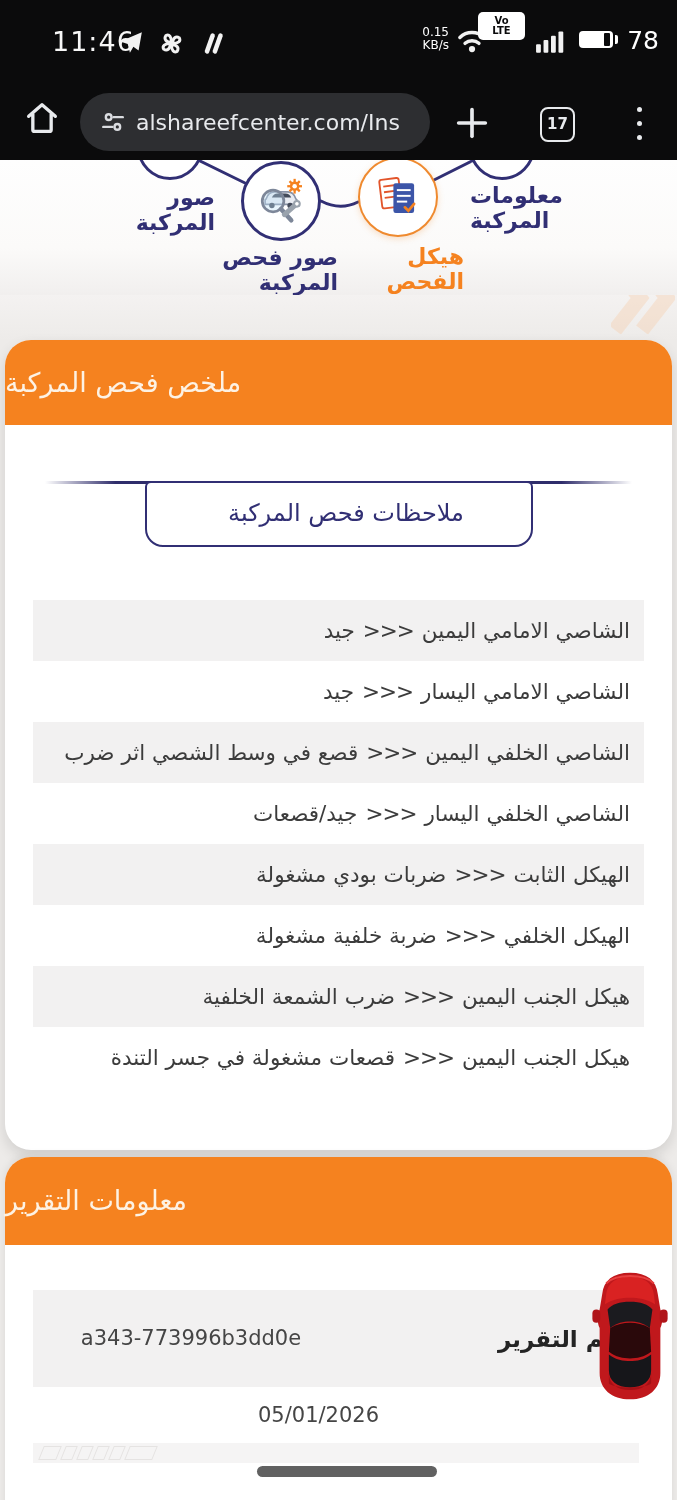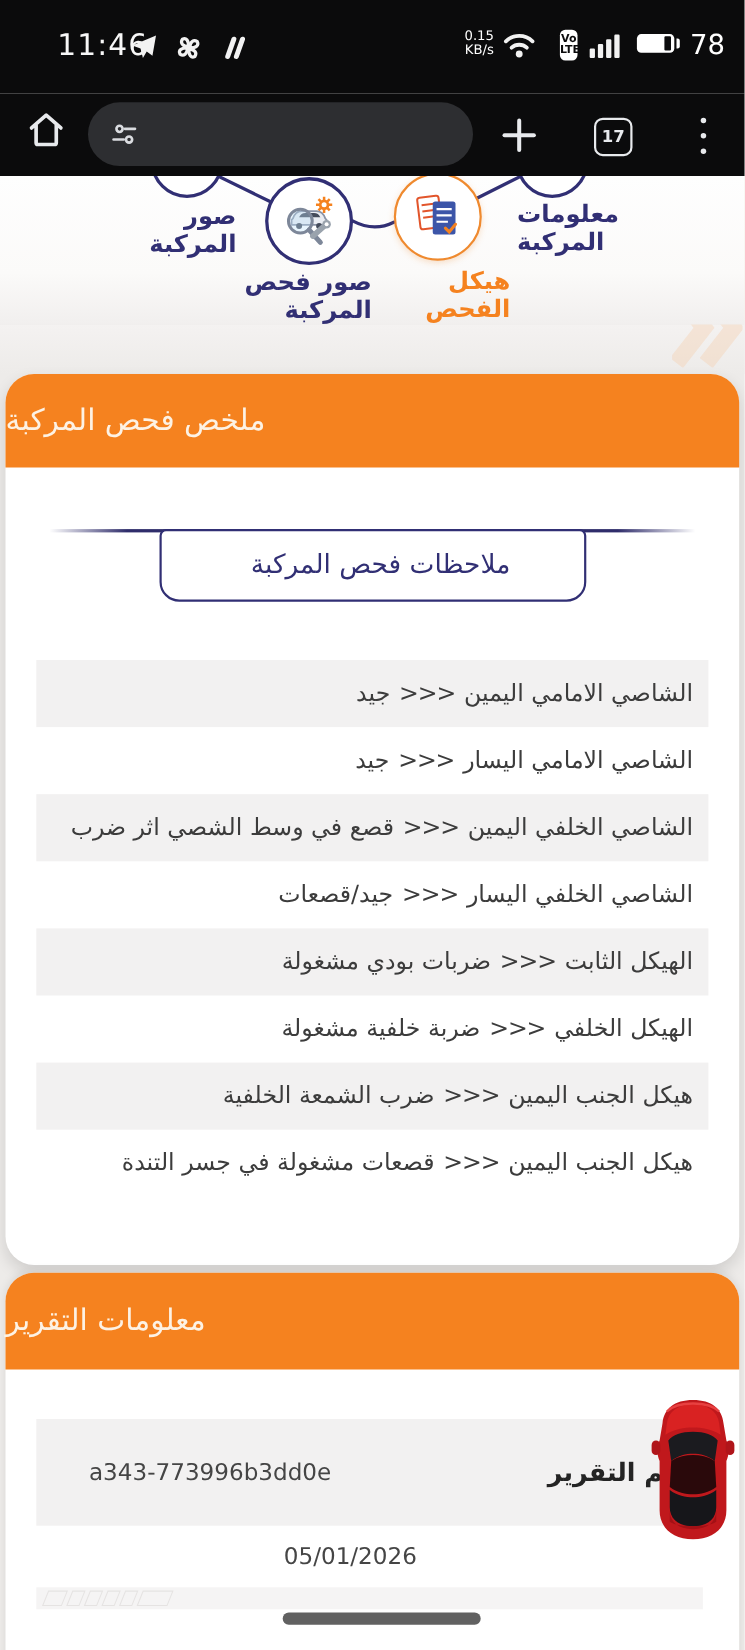"Vo" #volte-badge { top: 27px -> 12px; width: 16px -> 47px }
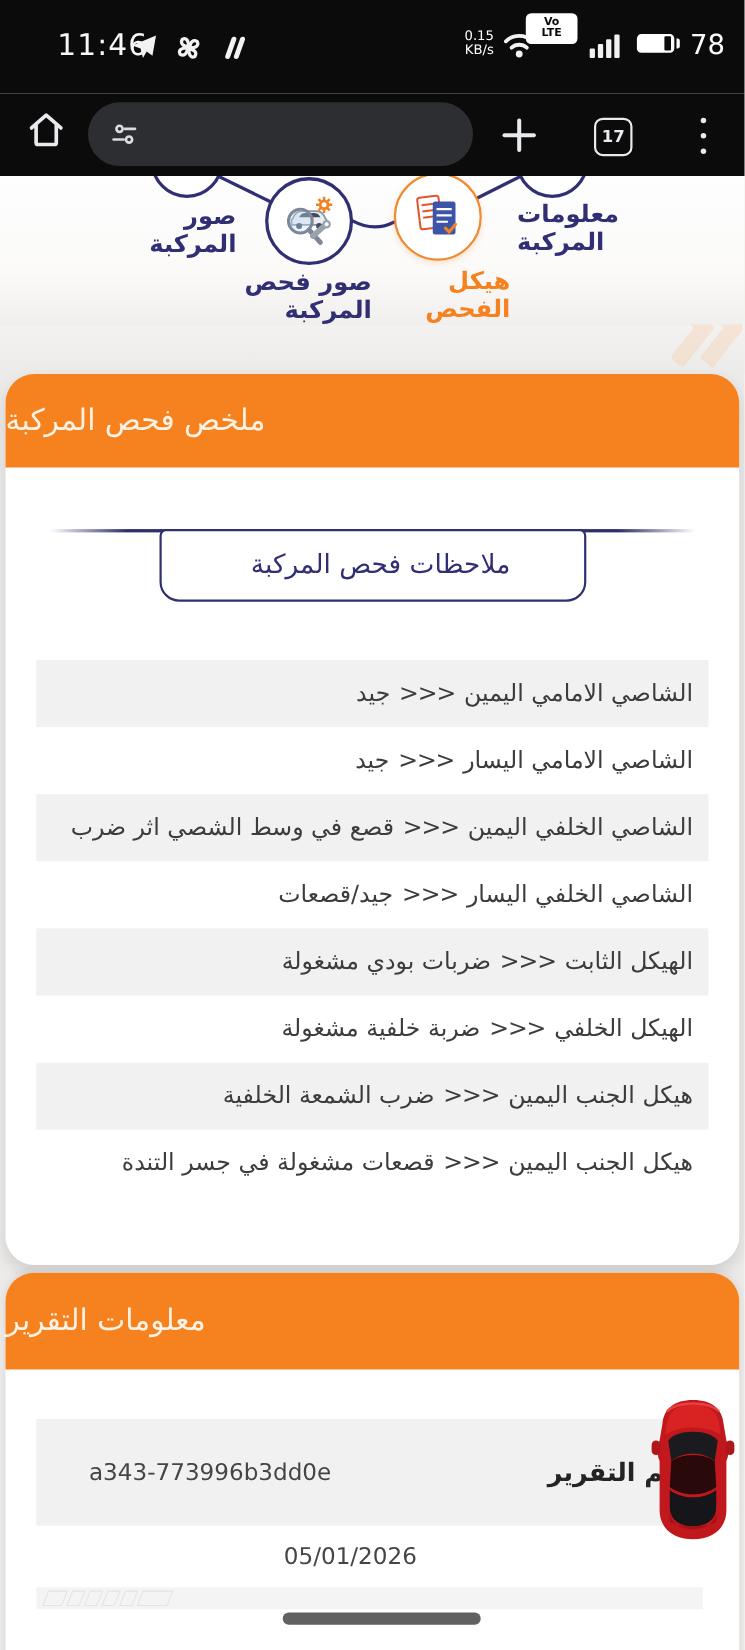"alshareefcenter.com/Ins" span { html: none -> <span>alshareefcenter.com/Ins</span> }
